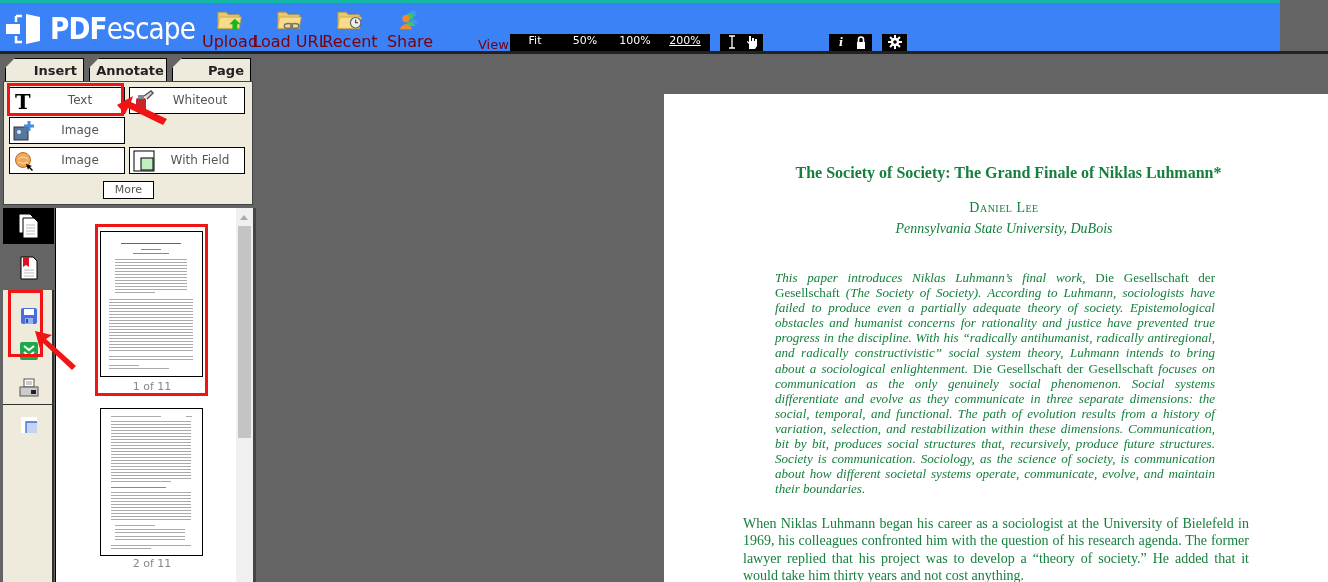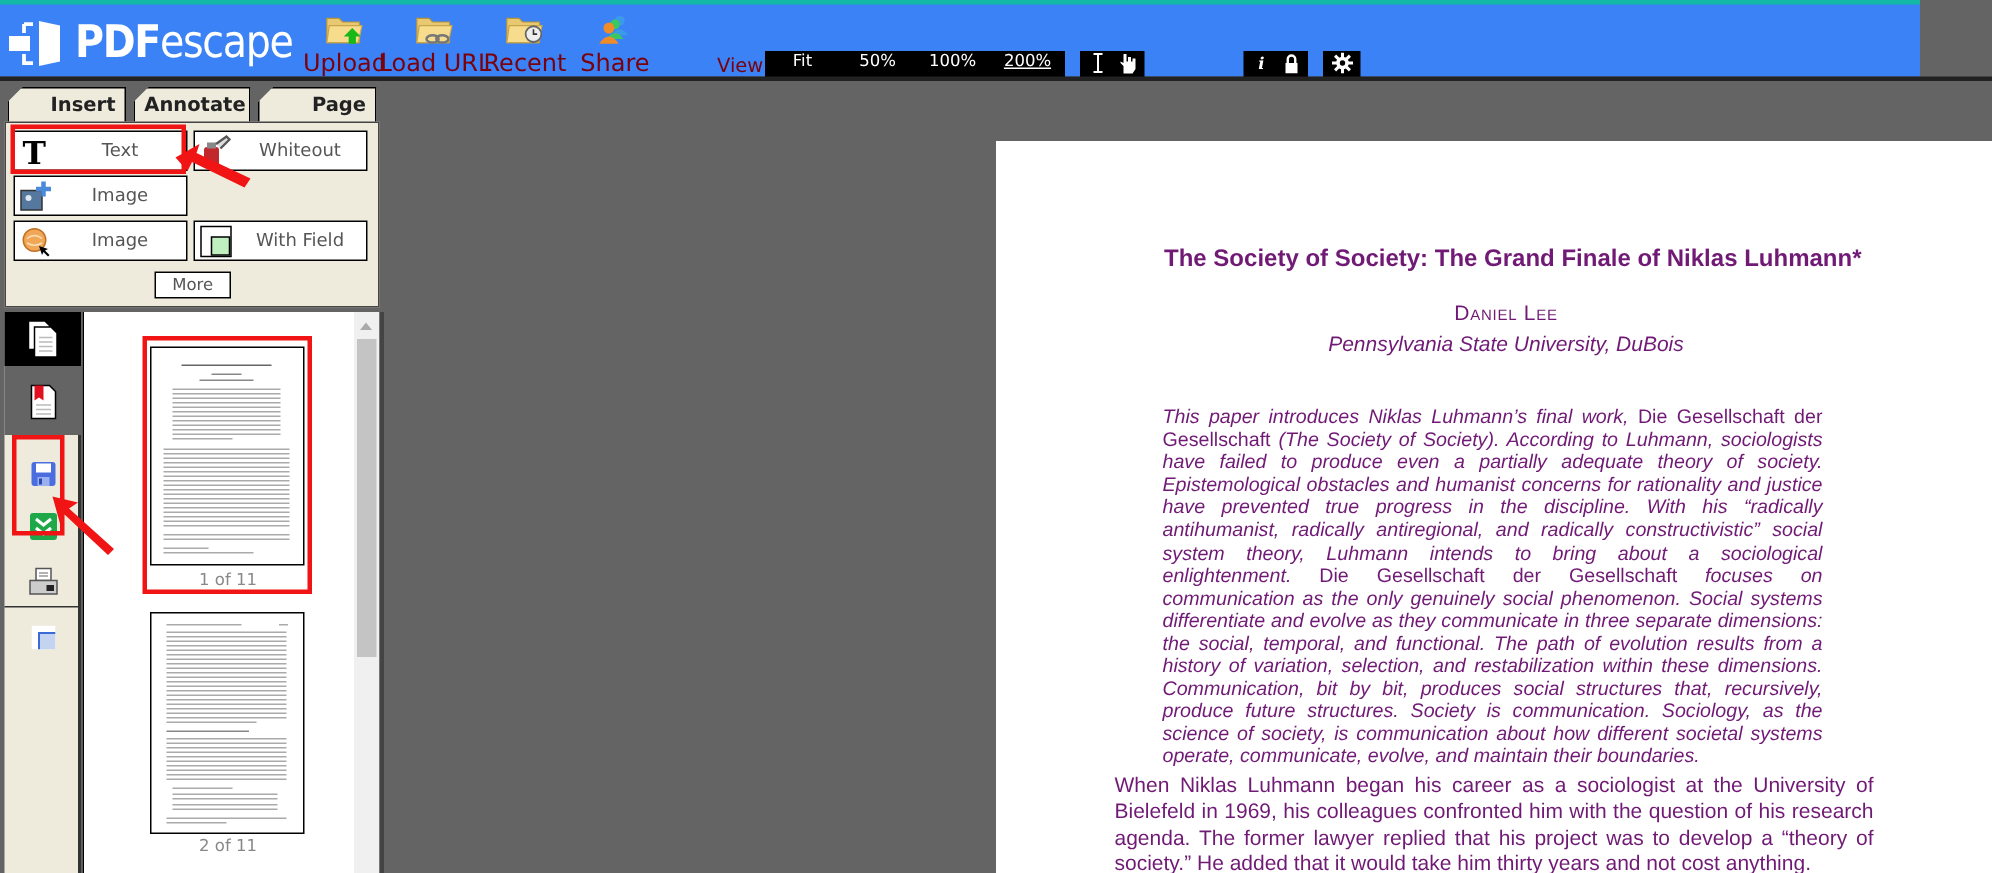"The Society of Society: The" #doc { color: #701a75 -> #15803d; font-family: Liberation Sans, sans-serif -> Liberation Serif, serif }
